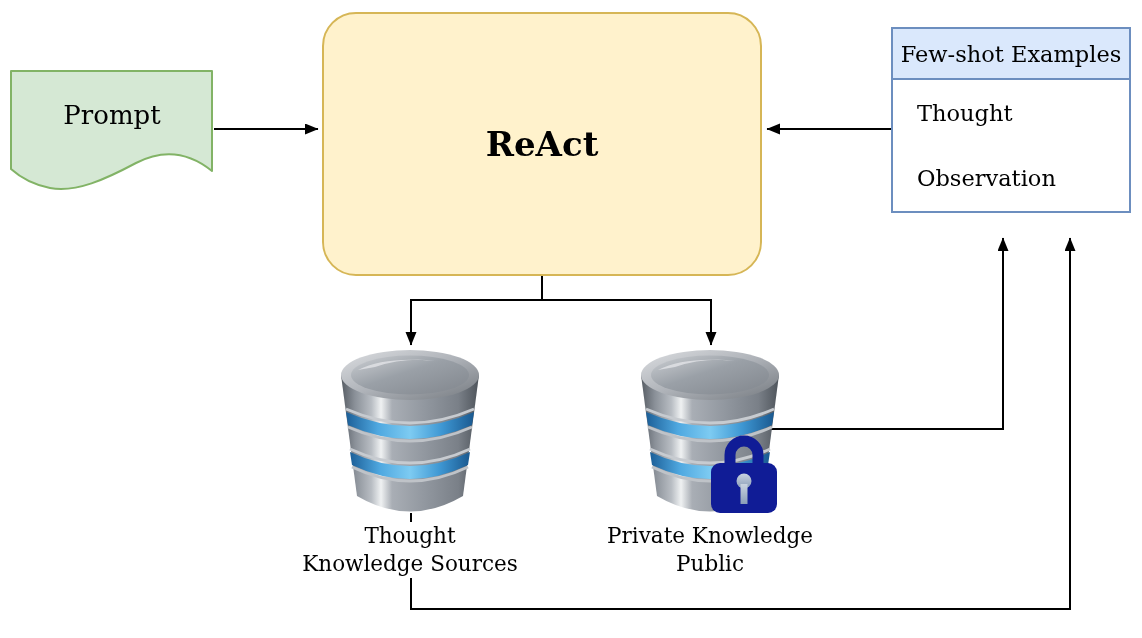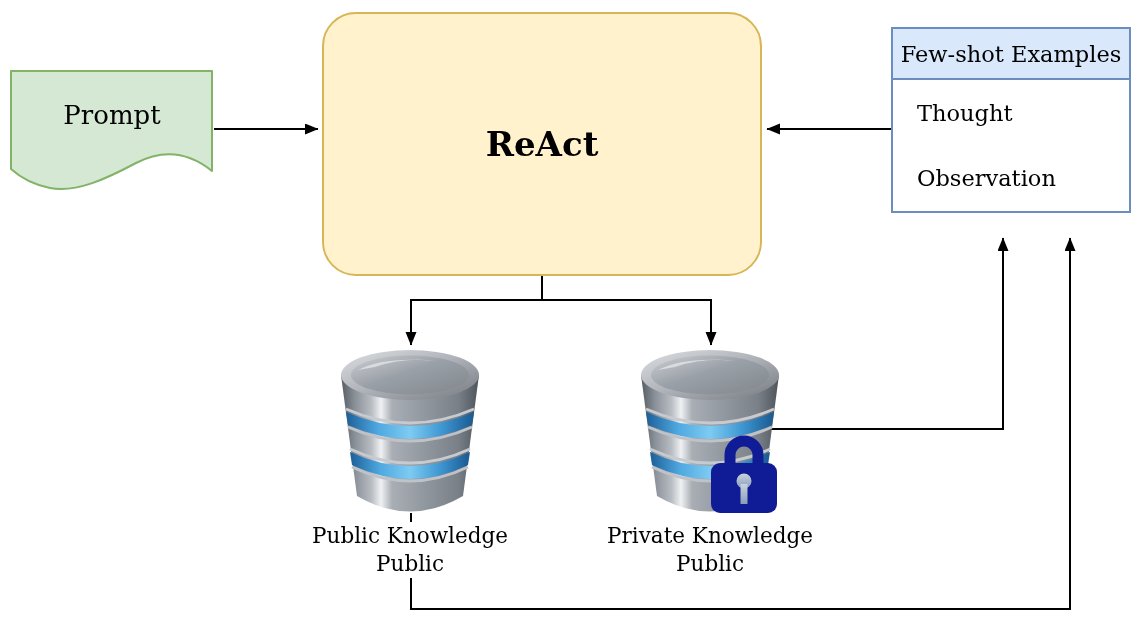"Public Knowledge Public" div.node { text: Public Knowledge Public -> Thought Knowledge Sources }
